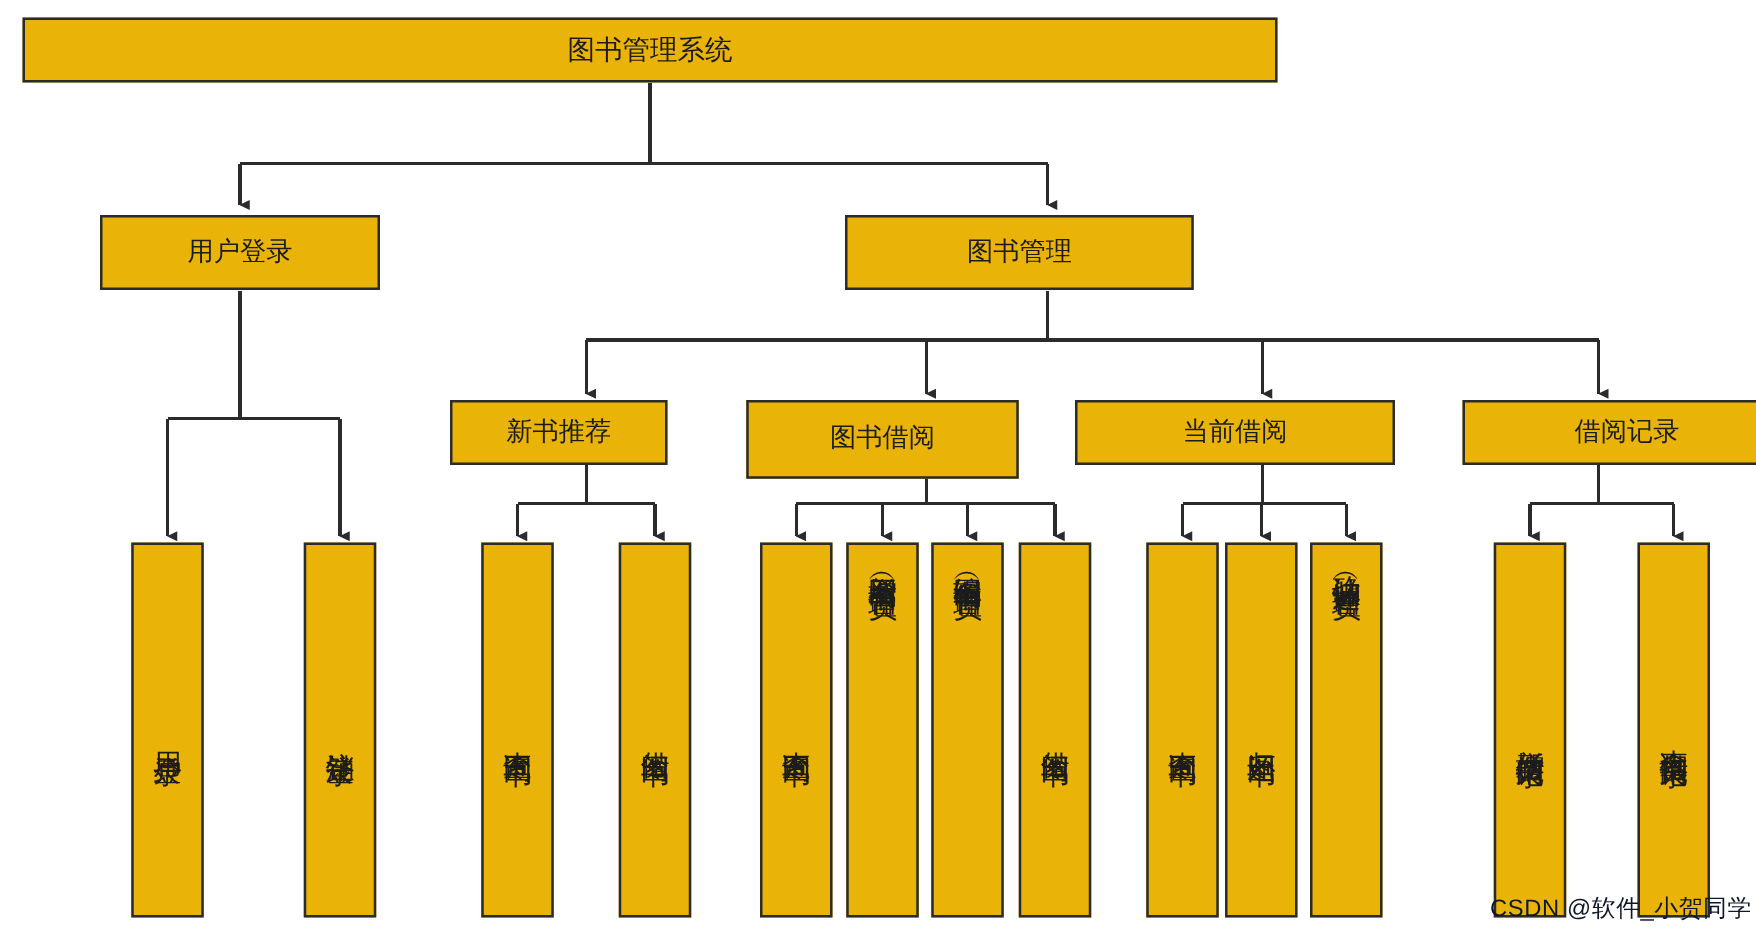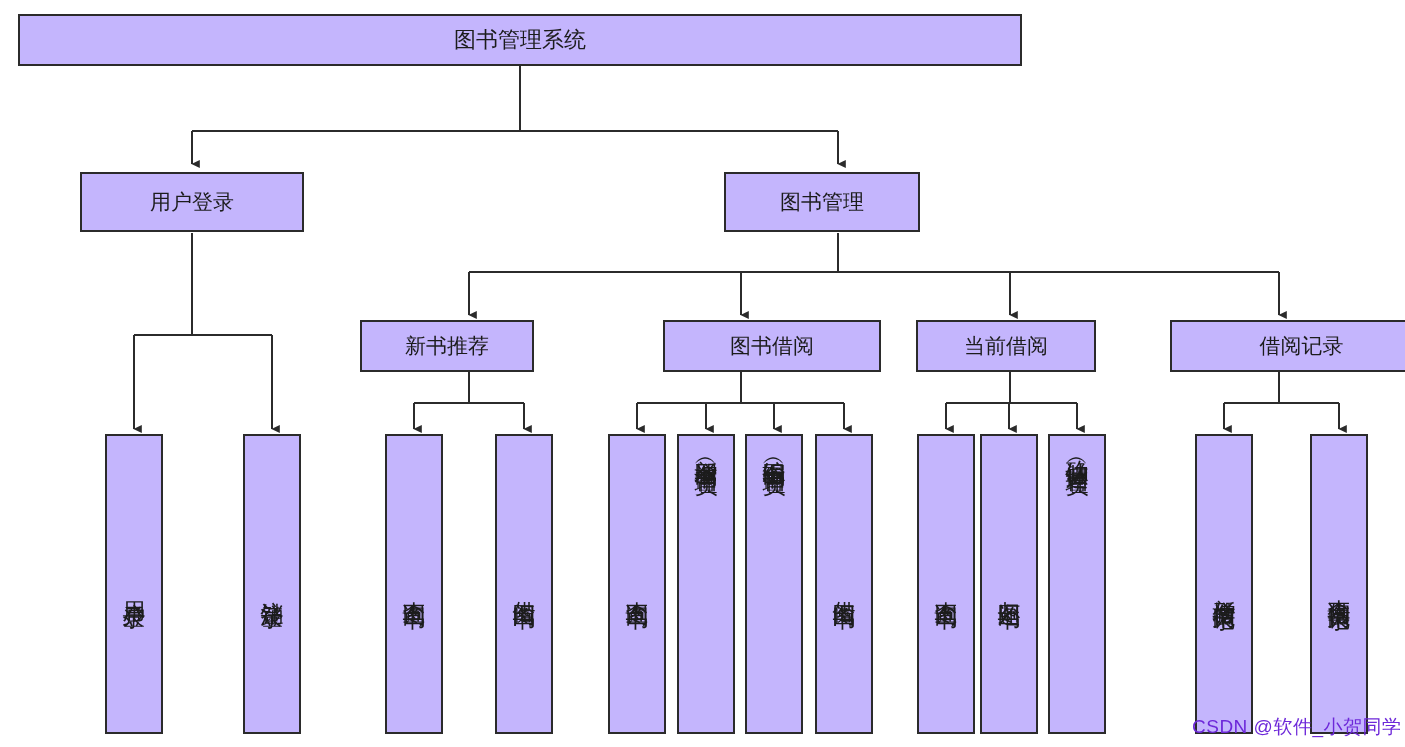"图书管理系统" .node-box { background: #c4b5fd -> #eab308 }
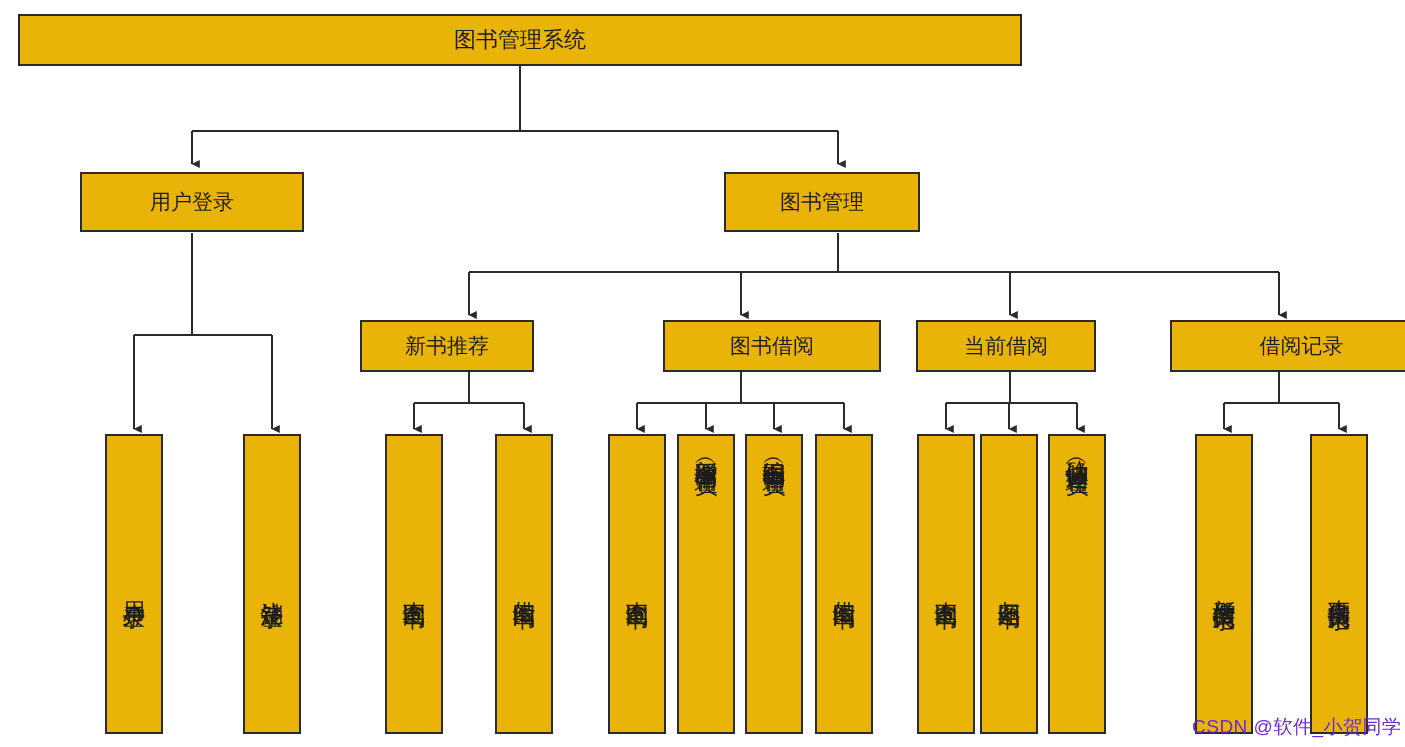"图书管理" div.node-box { left: 724px -> 676px; width: 196px -> 279px }
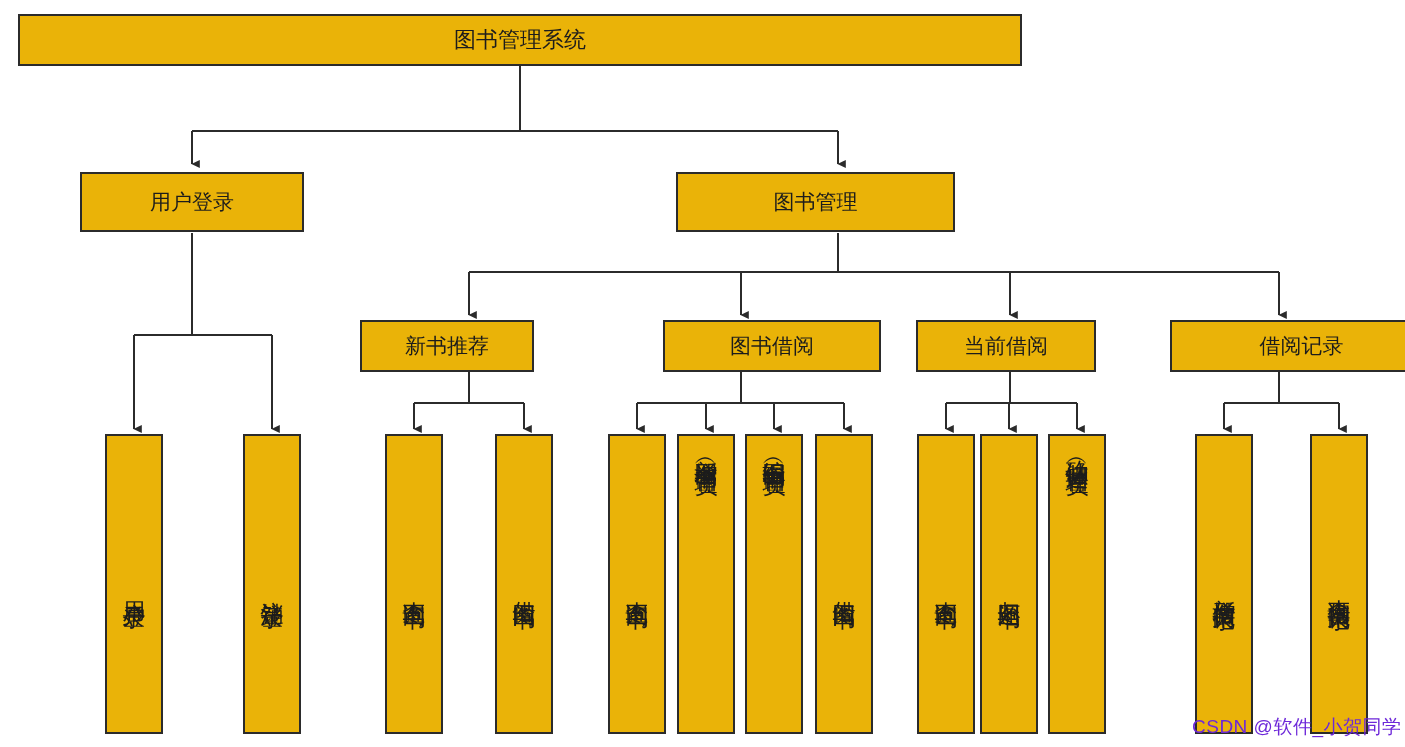"图书借阅" div.node-box { height: 52px -> 63px; left: 663px -> 597px }
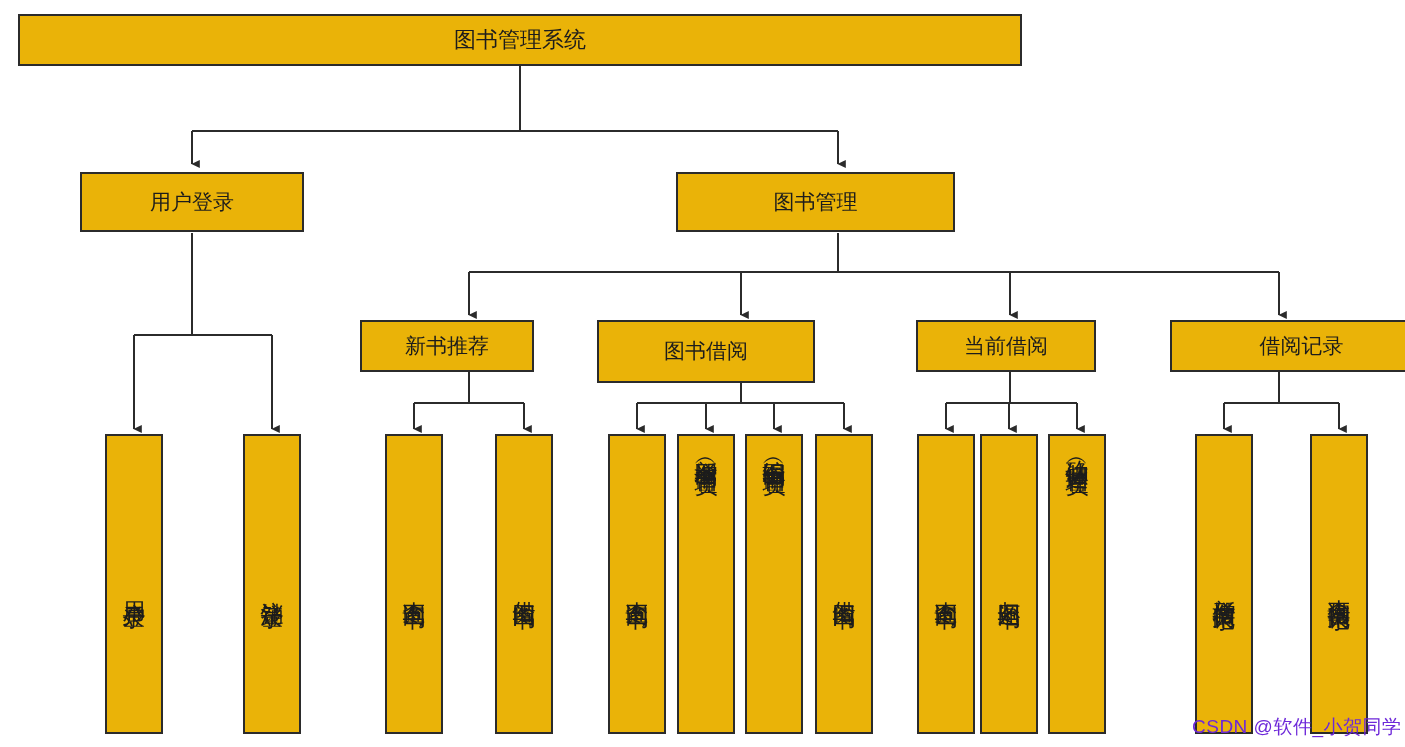"当前借阅" div.node-box { left: 916px -> 860px; width: 180px -> 256px }
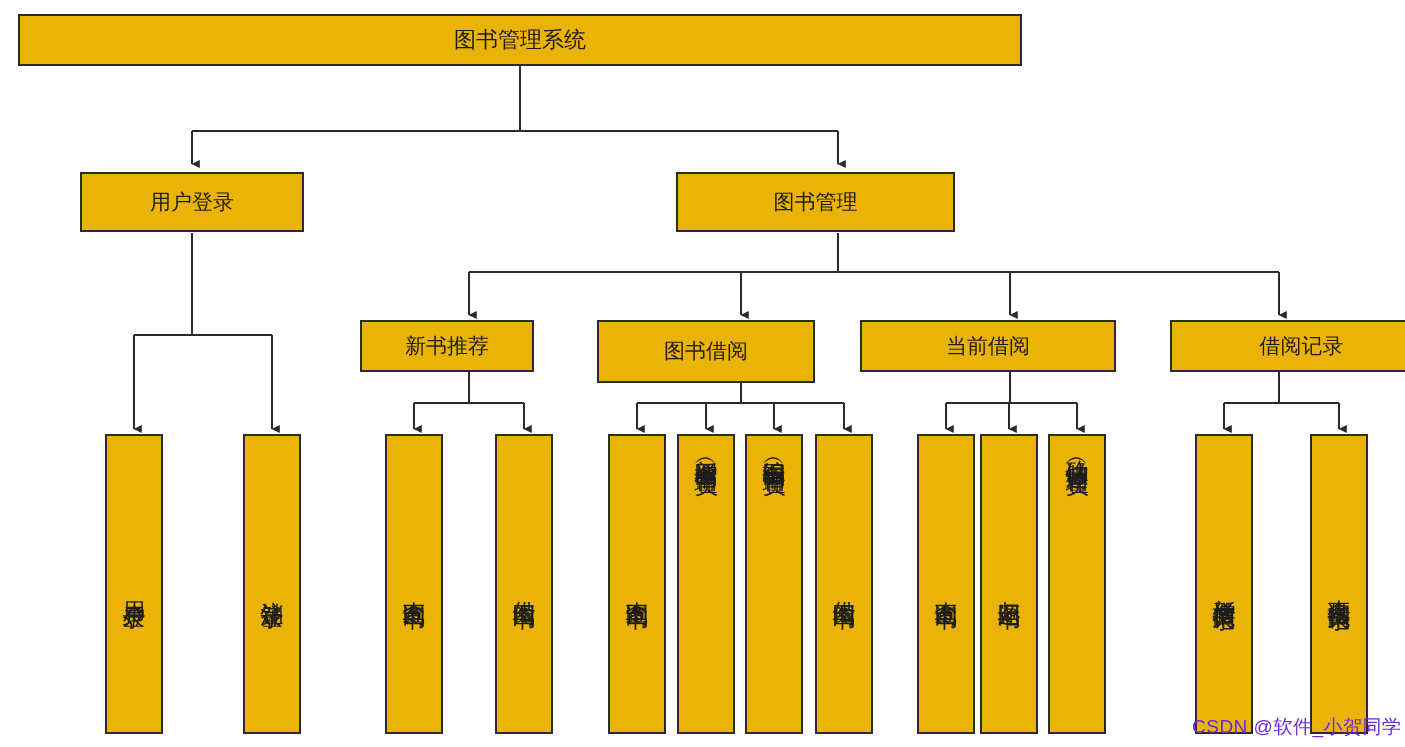"CSDN @软件_小贺同学" .watermark { color: #6d28d9 -> #0f172a }
